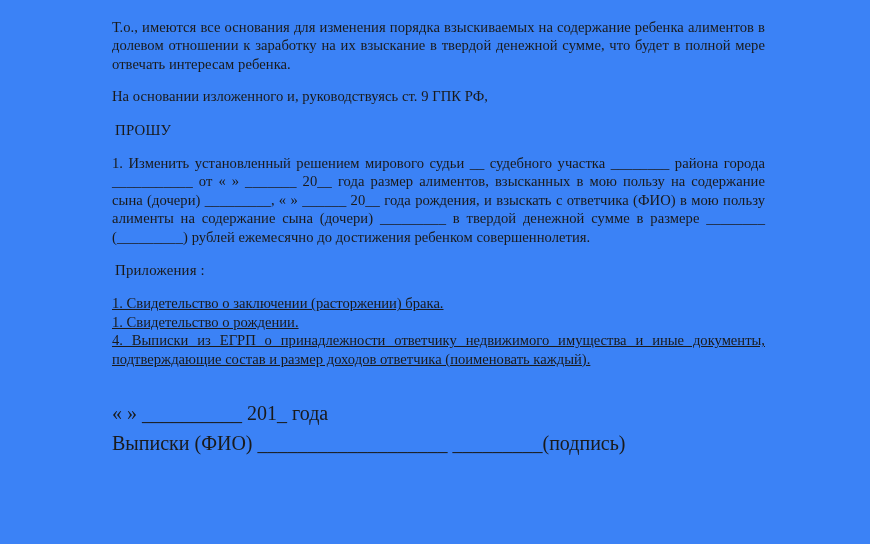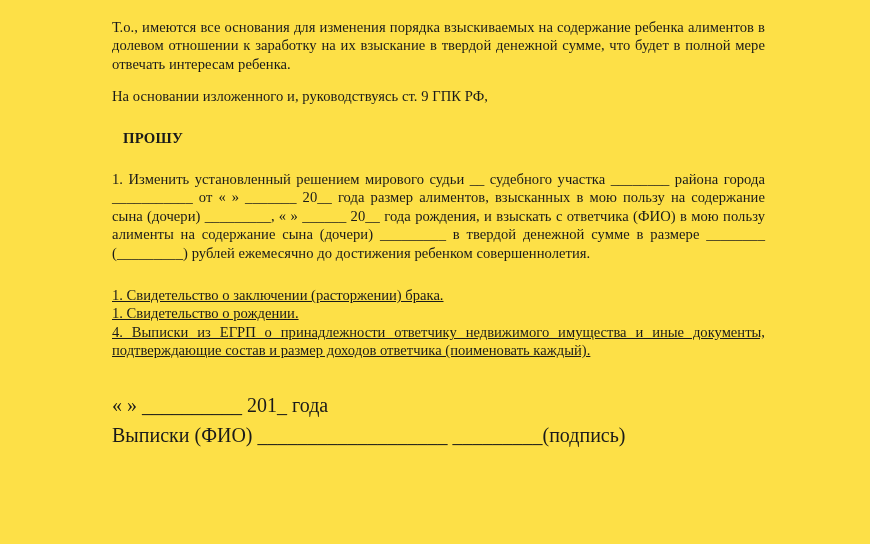"Т.о., имеются все основания для" .page { background: #fde047 -> #3b82f6 }
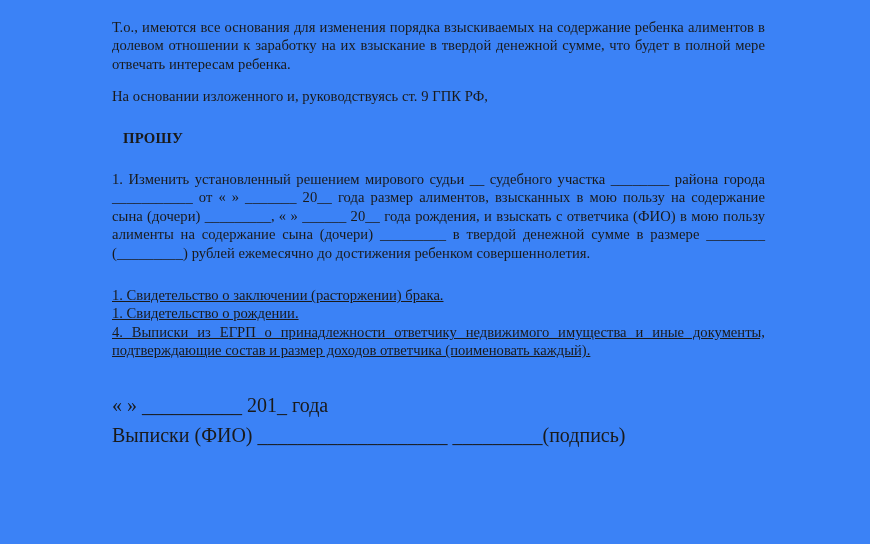"ПРОШУ" .heading { font-weight: bold -> normal; margin: 11px -> 3px }
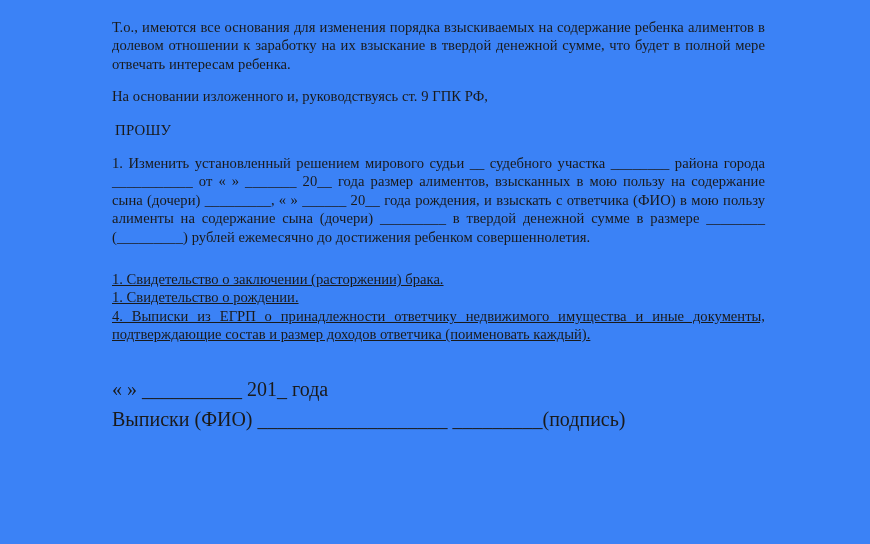"Приложения :" p.heading { html: none -> <p>Приложения :</p> }
